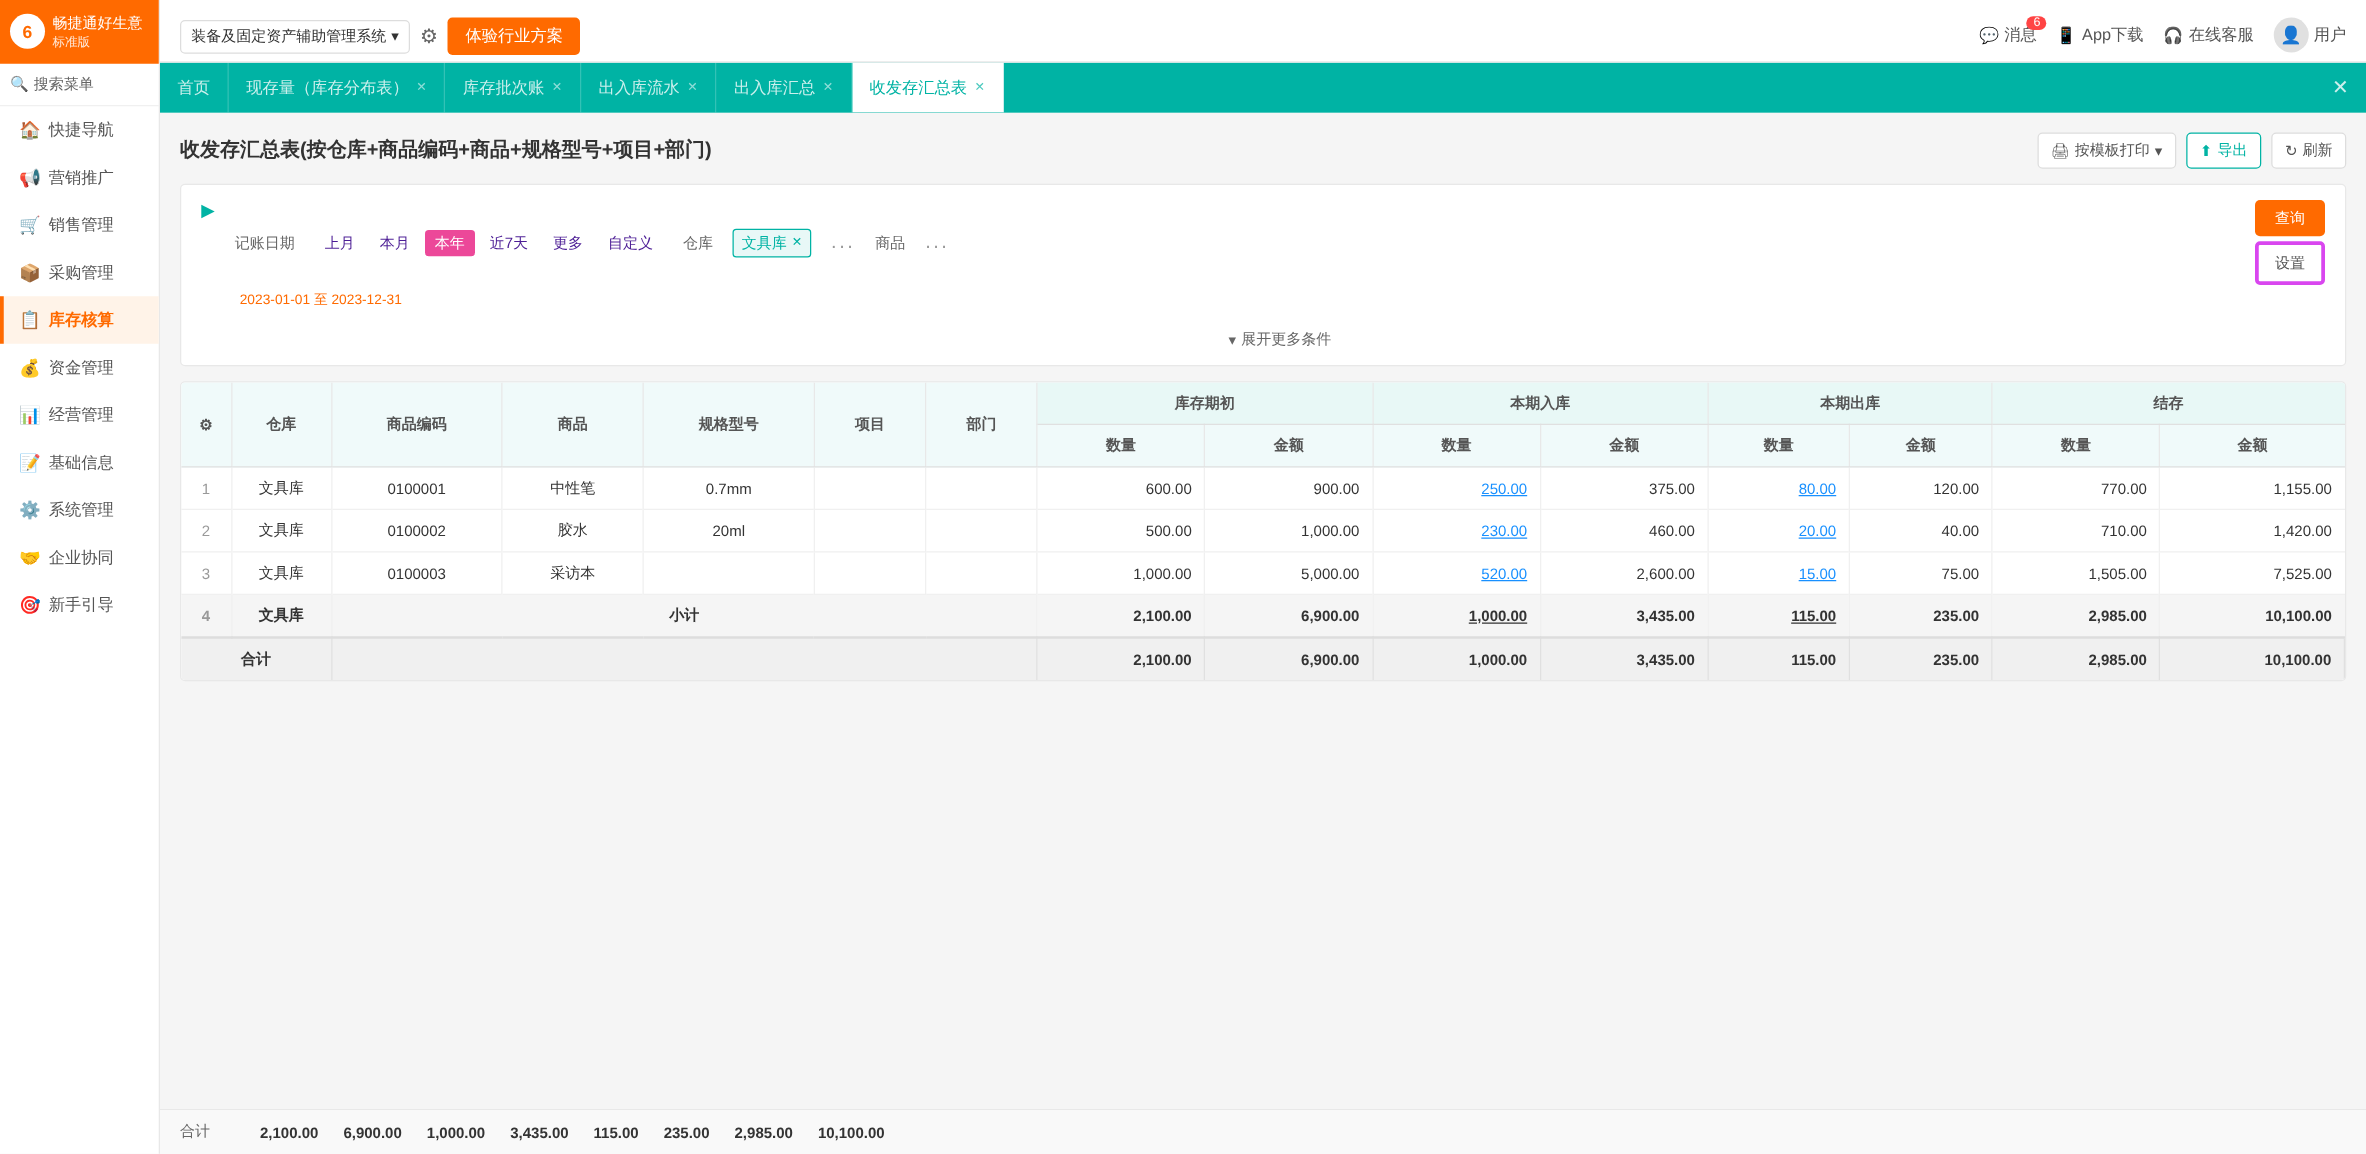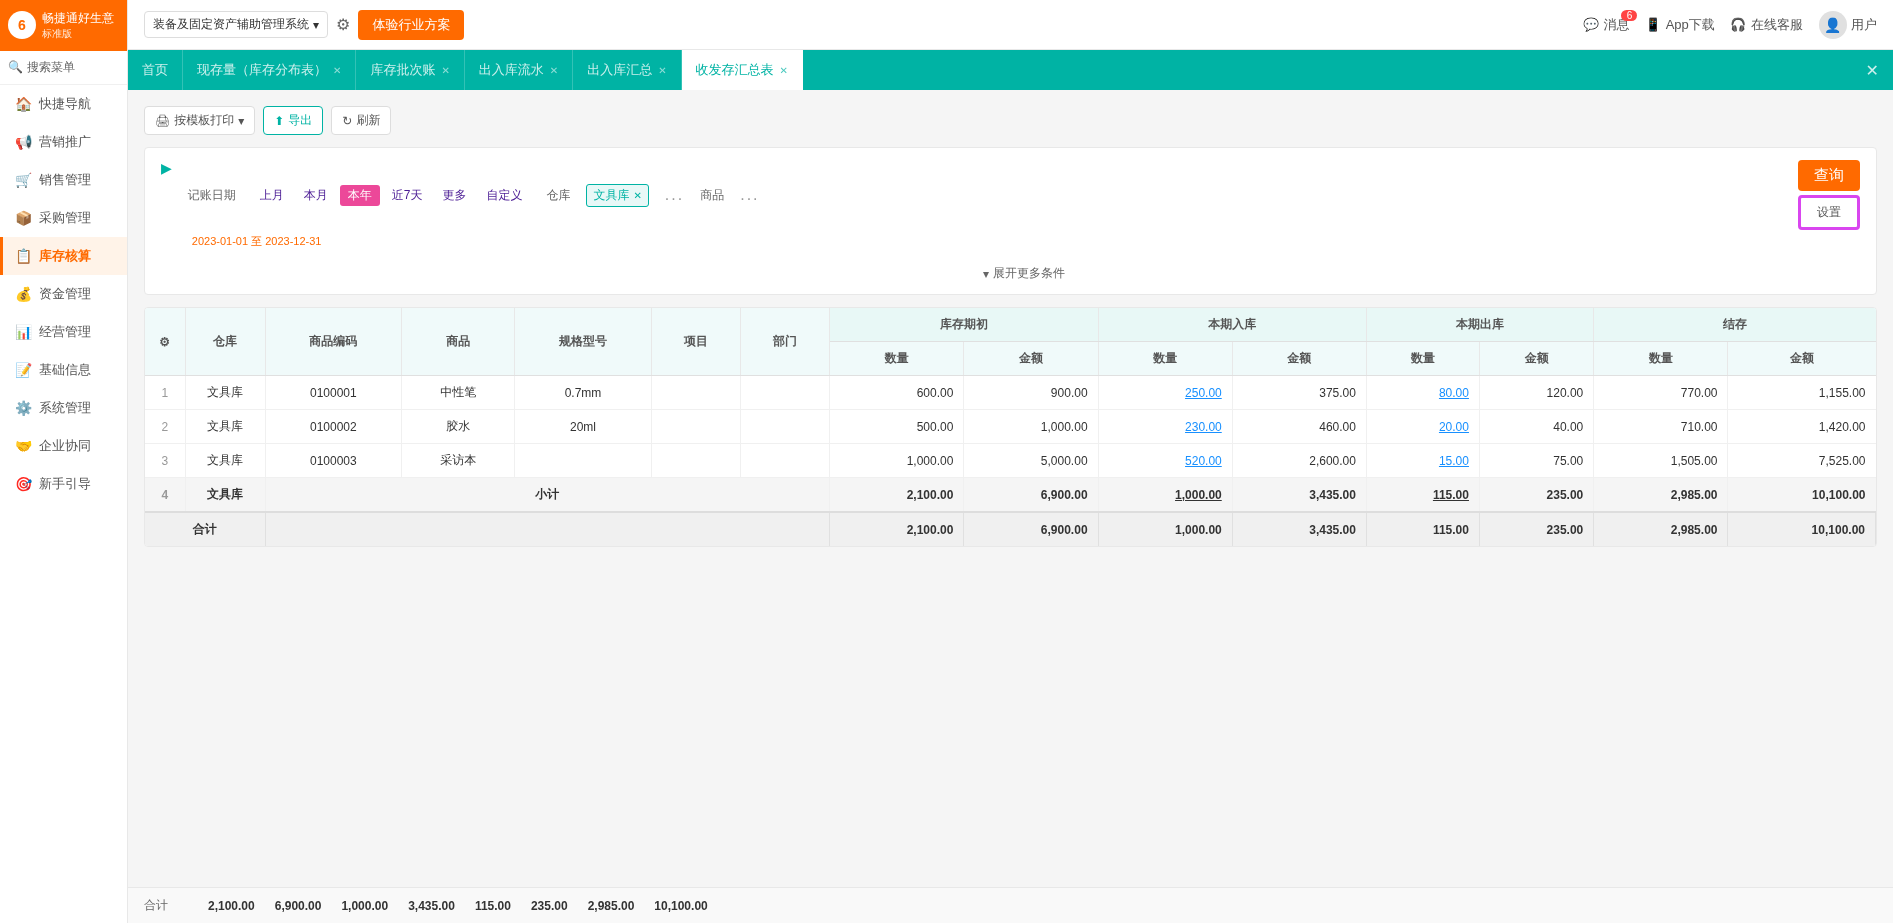"装备及固定资产辅助管理系统" .header { align-items: center -> flex-start }
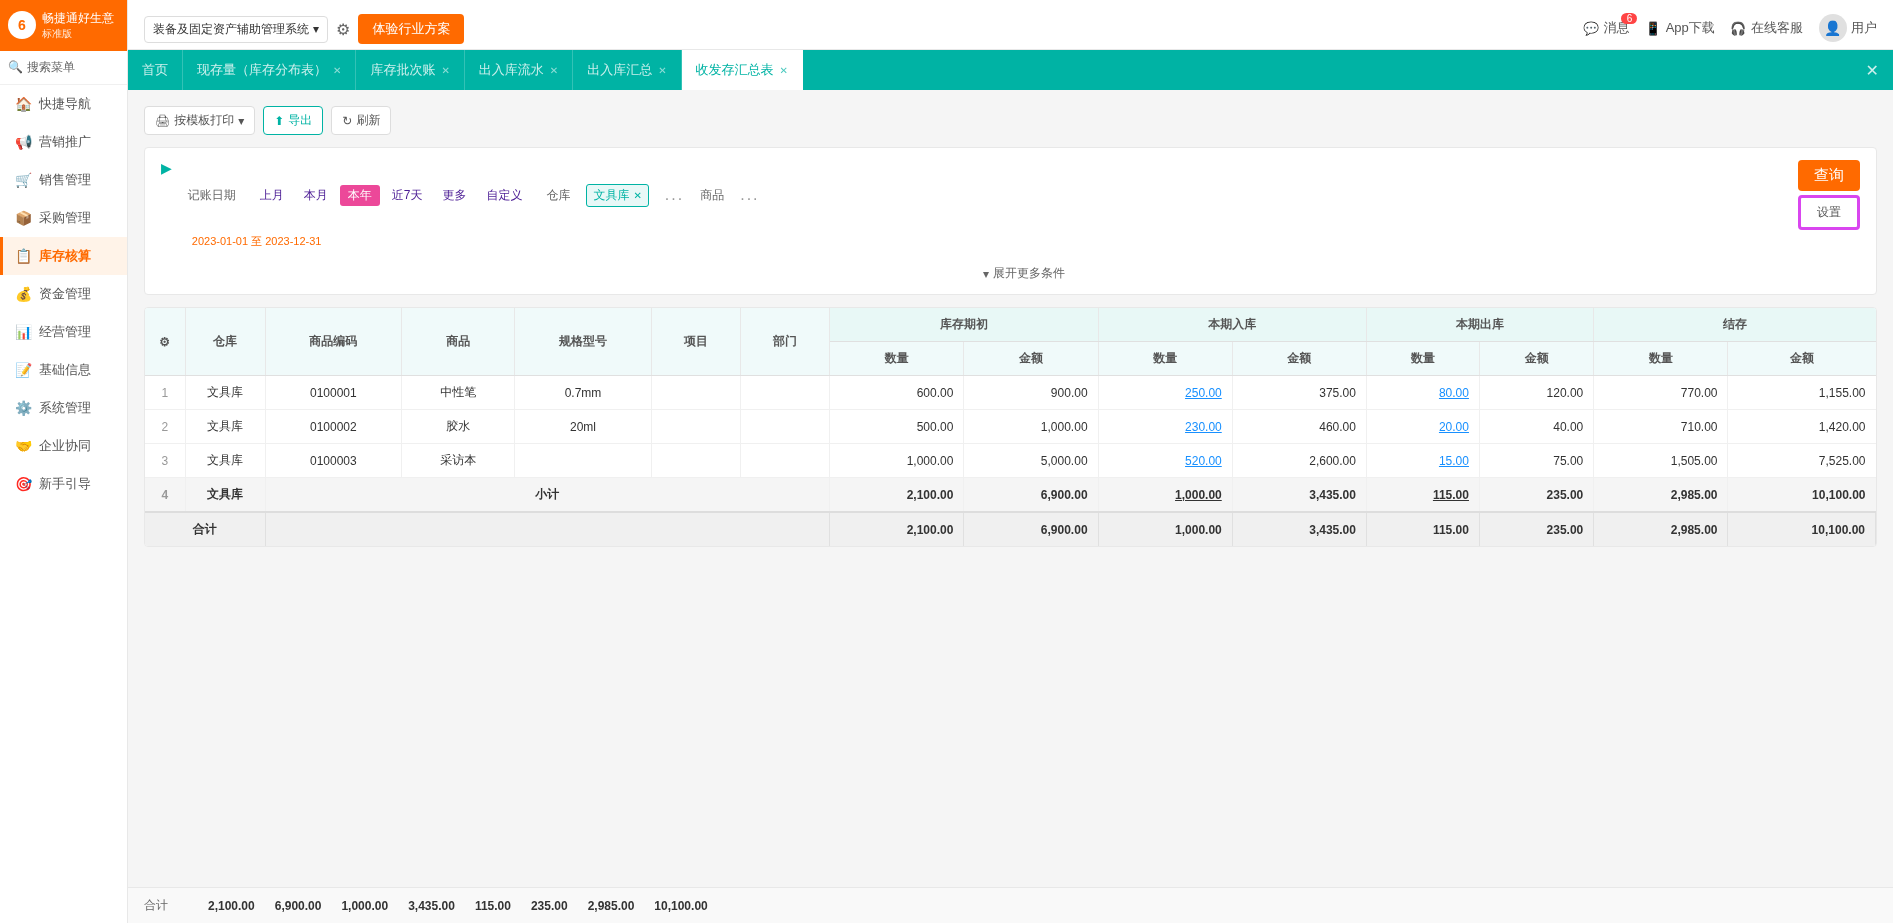"收发存汇总表(按仓库+商品编码+商品+规格型号+项目+部门)" div.page-title { html: none -> <div>收发存汇总表(按仓库+商品编码+商品+规格型号+项目+部门)</div> }
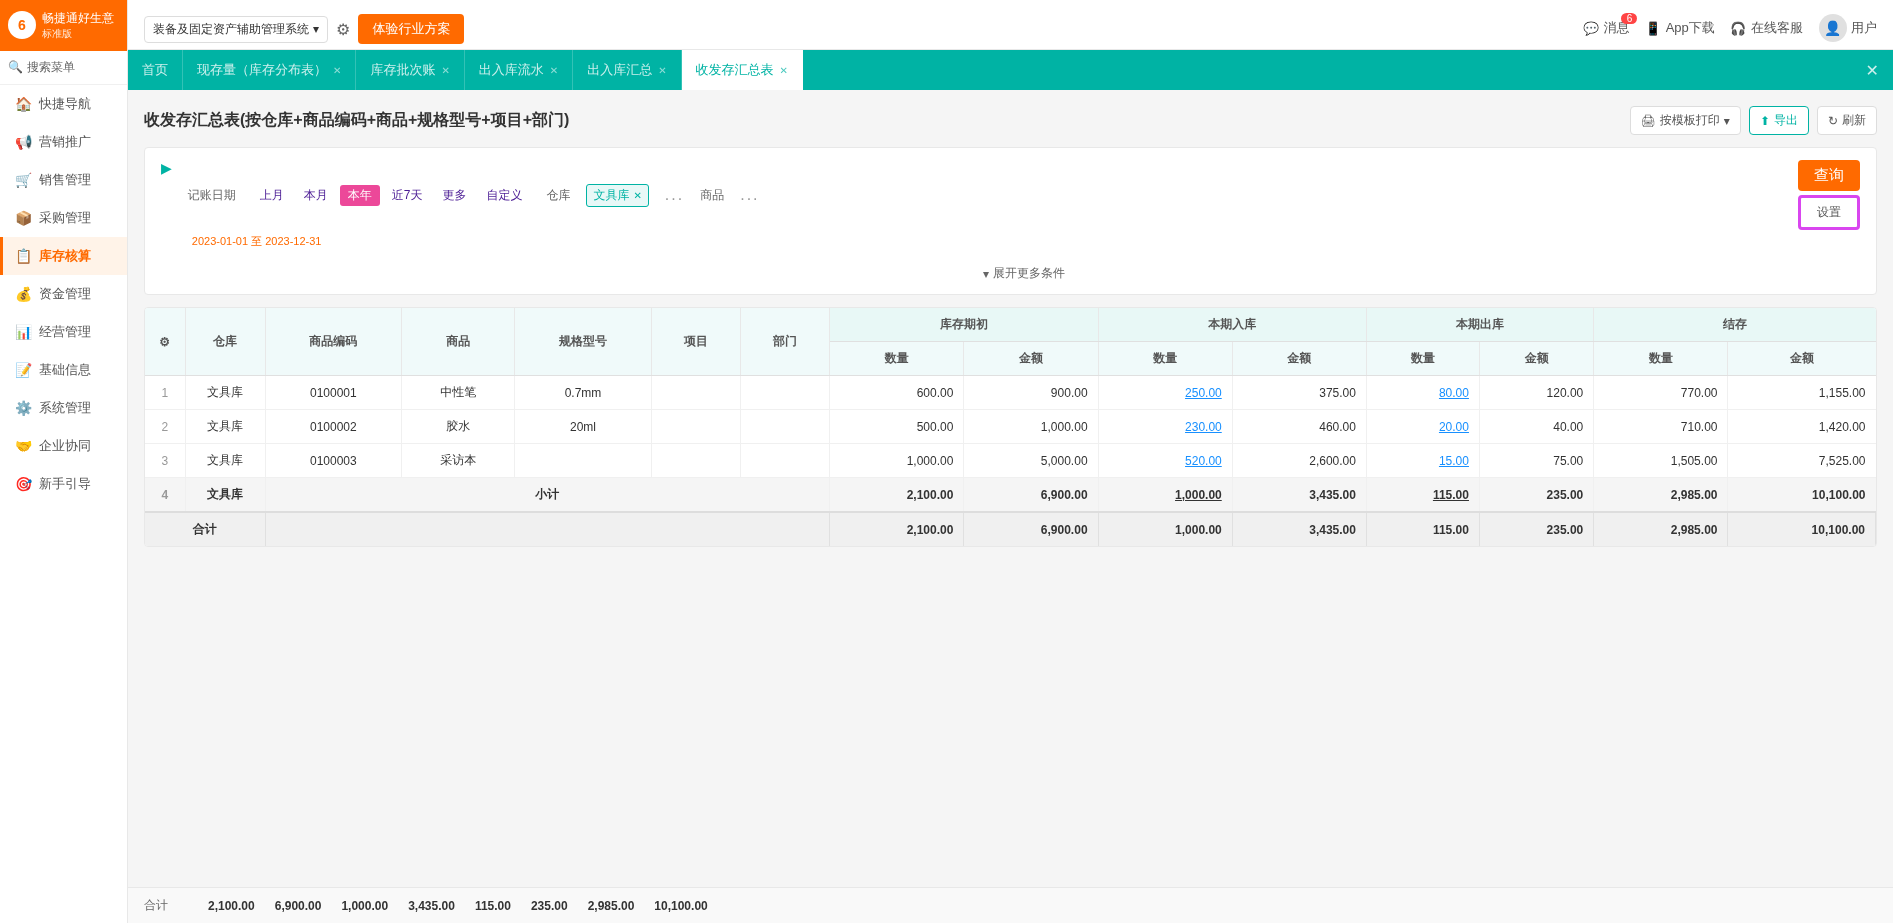"查询" .btn-query { font-size: 15px -> 12px }
